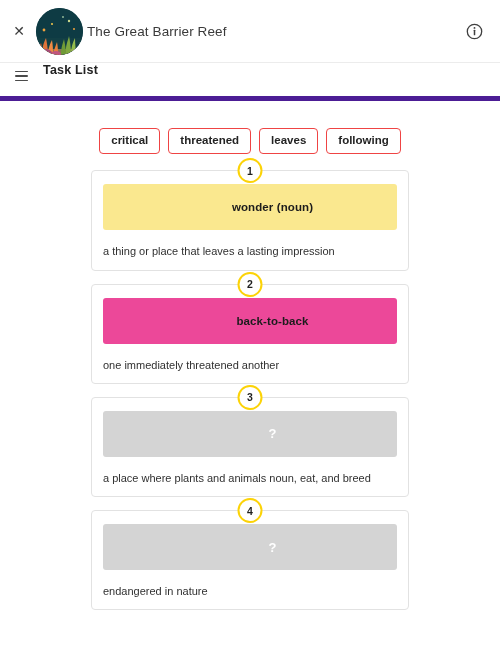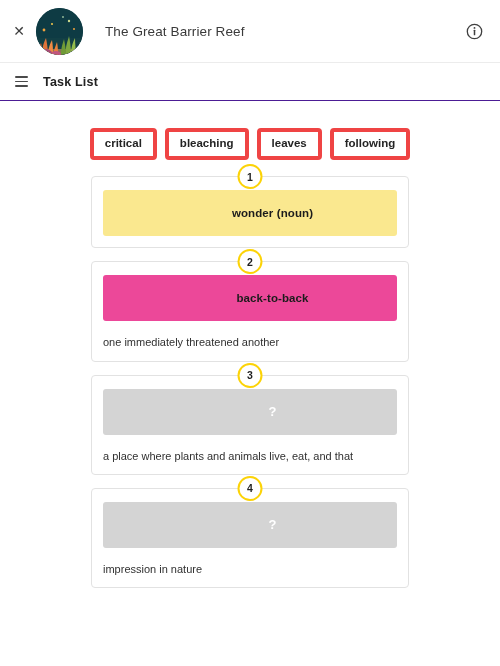"The Great Barrier Reef" .topbar-title { margin-left: 22px -> 4px }
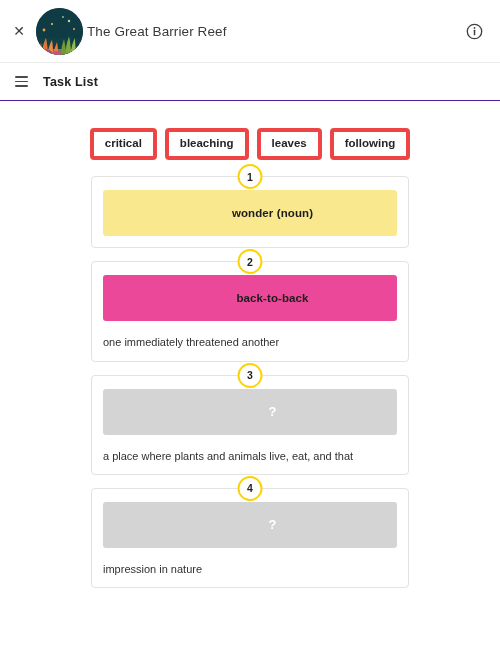"Task List" .sectionbar { align-items: center -> flex-start; border-bottom: 1px solid #4c1d95 -> 5px solid #4c1d95 }
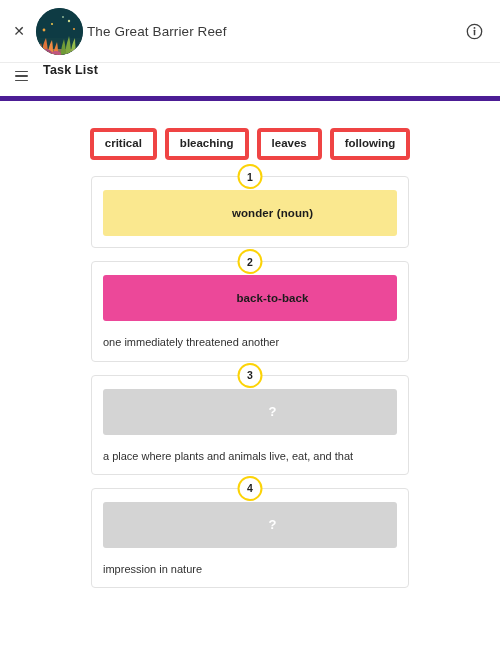"critical" .tag { border: 4px solid #ef4444 -> 1px solid #ef4444 }
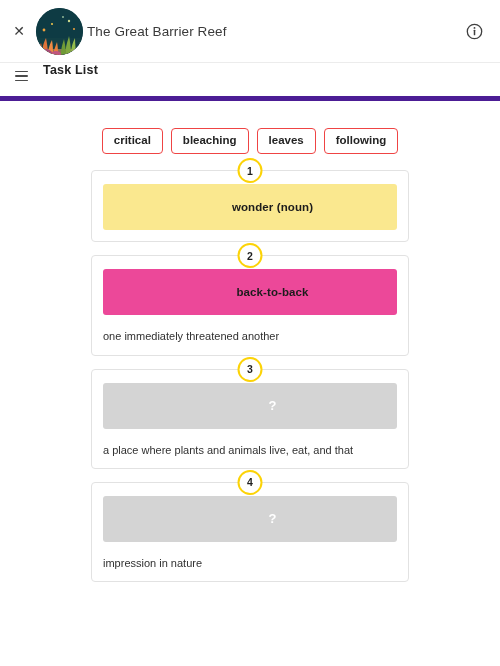"bleaching" button.tag { text: bleaching -> threatened }
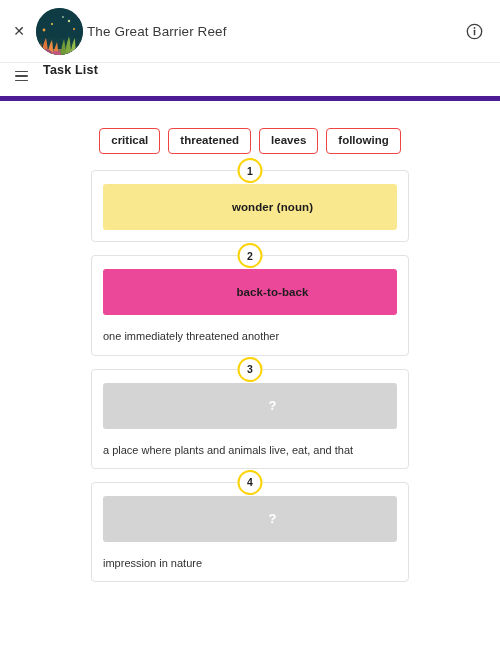"a thing or place that" div.definition { html: none -> <div>a thing or place that leaves a lasting impression</div> }
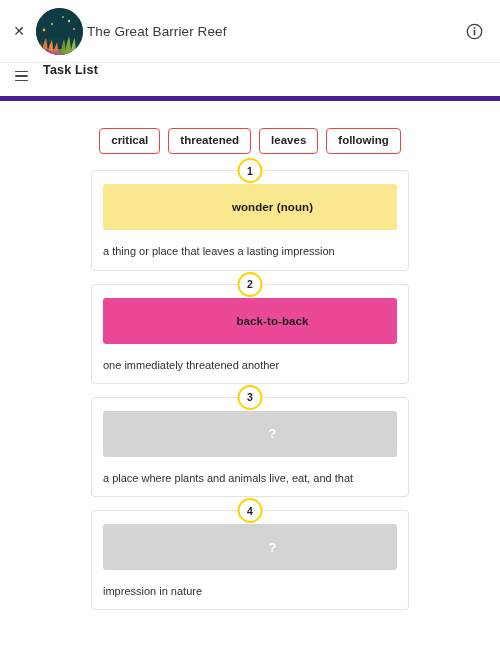"a place where plants and" div.definition { text: live, eat, and that -> noun, eat, and breed }
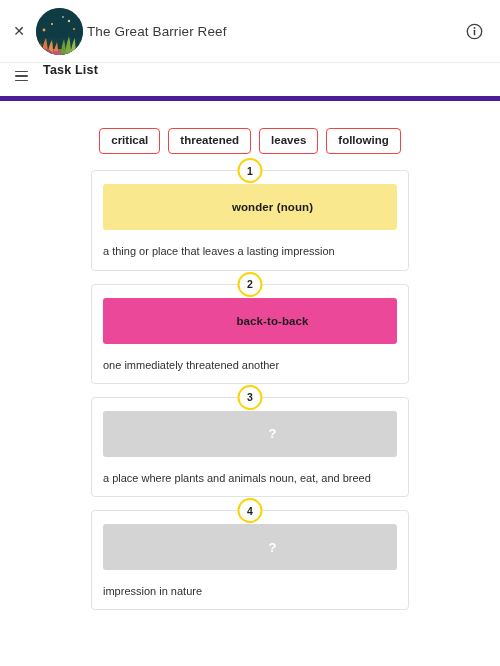"impression in nature" div.definition { text: impression -> endangered }
